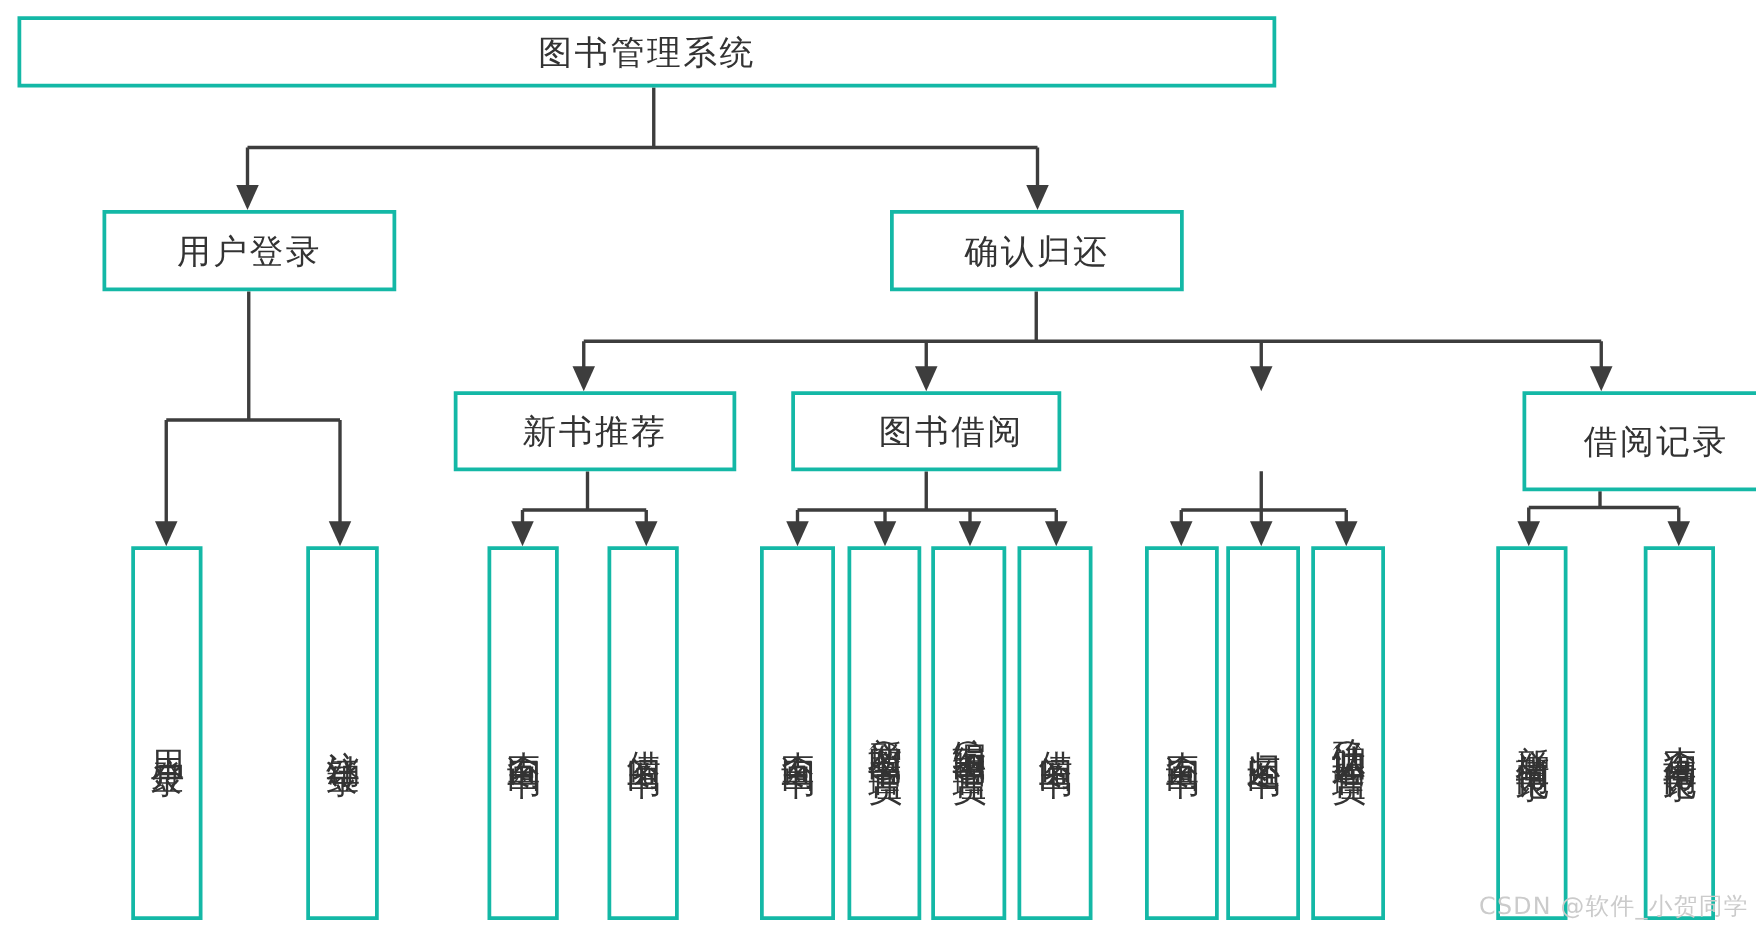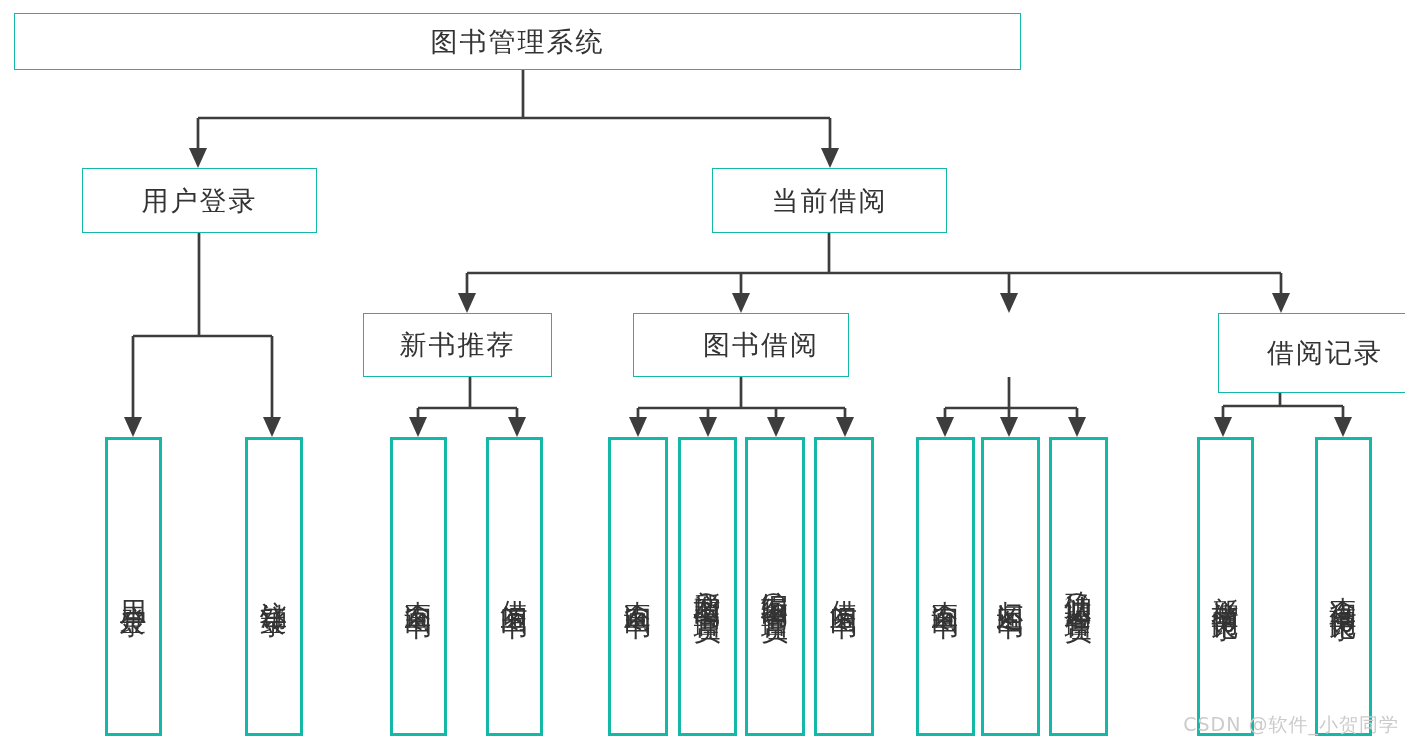"图书管理系统" .node { border: 1px solid #14b8a6 -> 3px solid #14b8a6 }
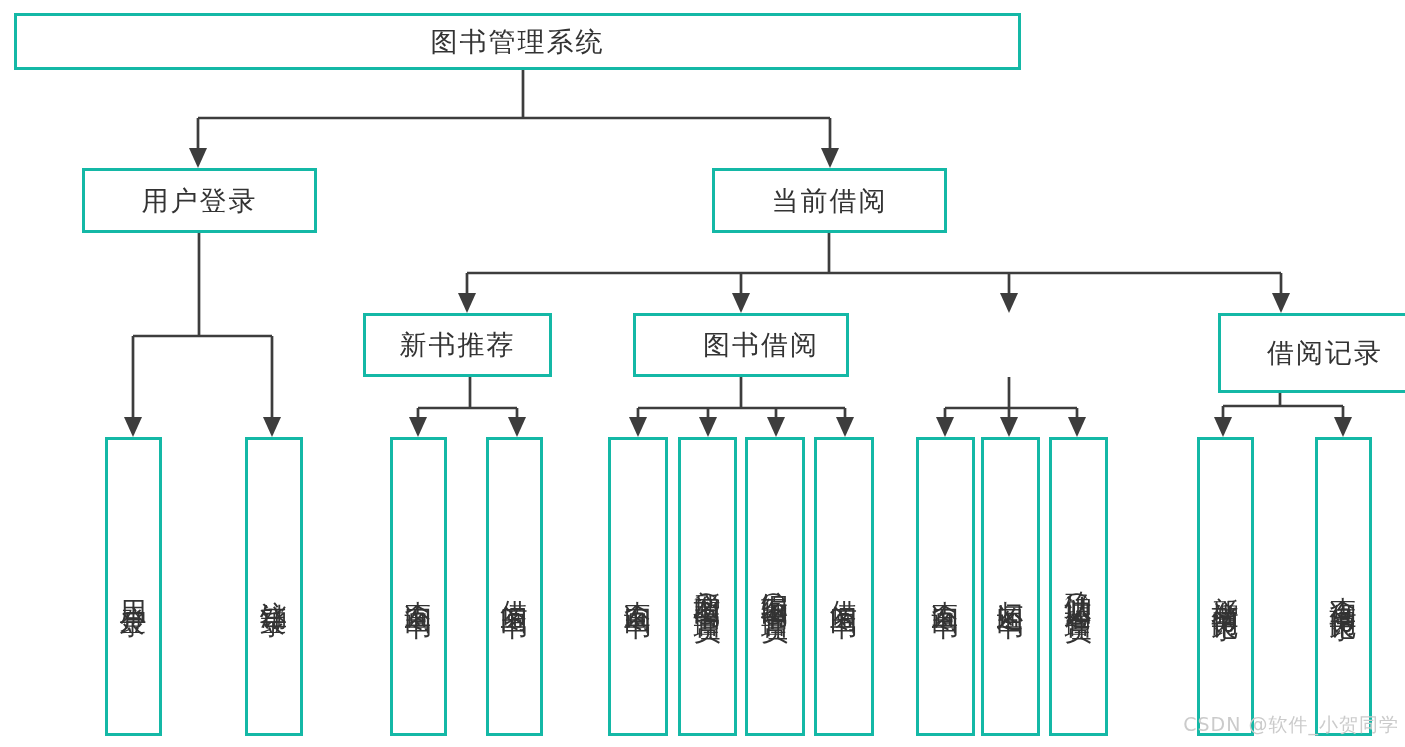"当前借阅" div.node { text: 当前借阅 -> 确认归还 }
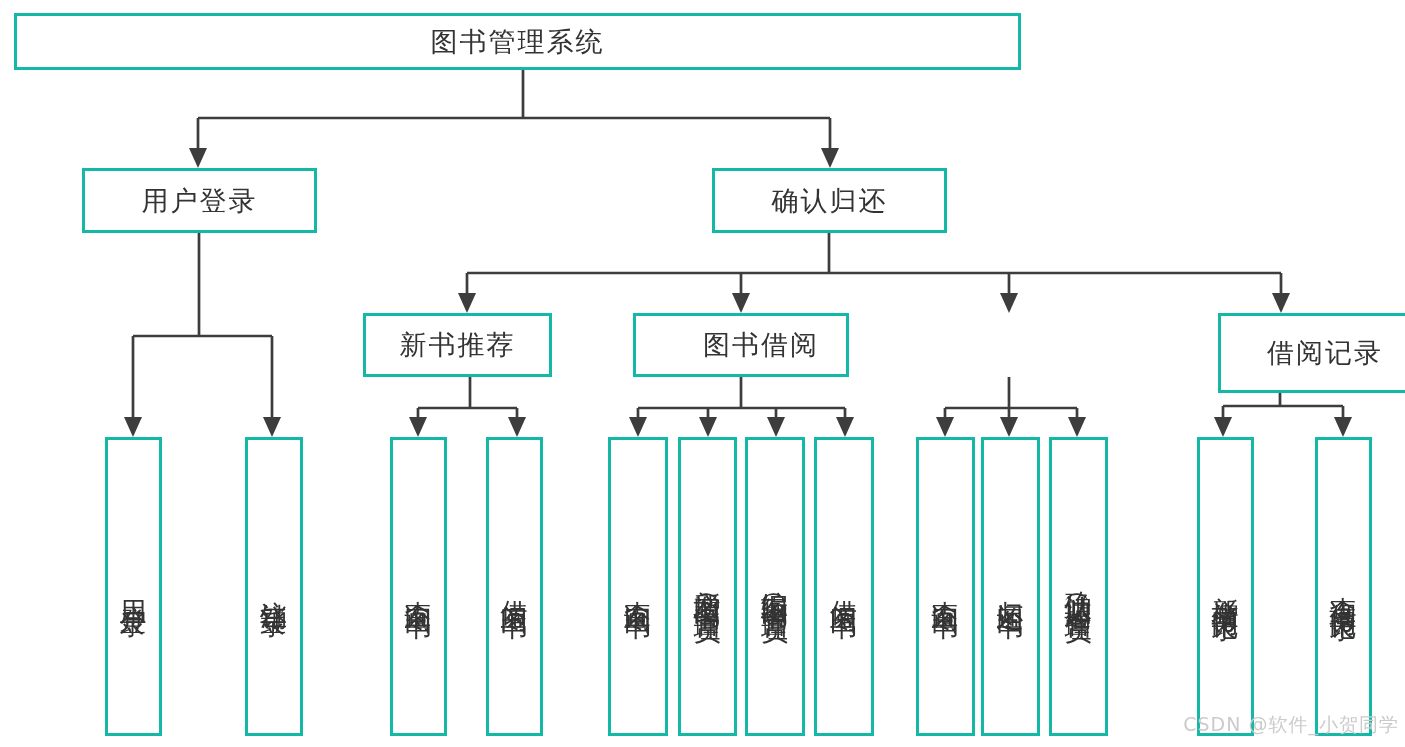"新书推荐" div.node { width: 189px -> 226px }
